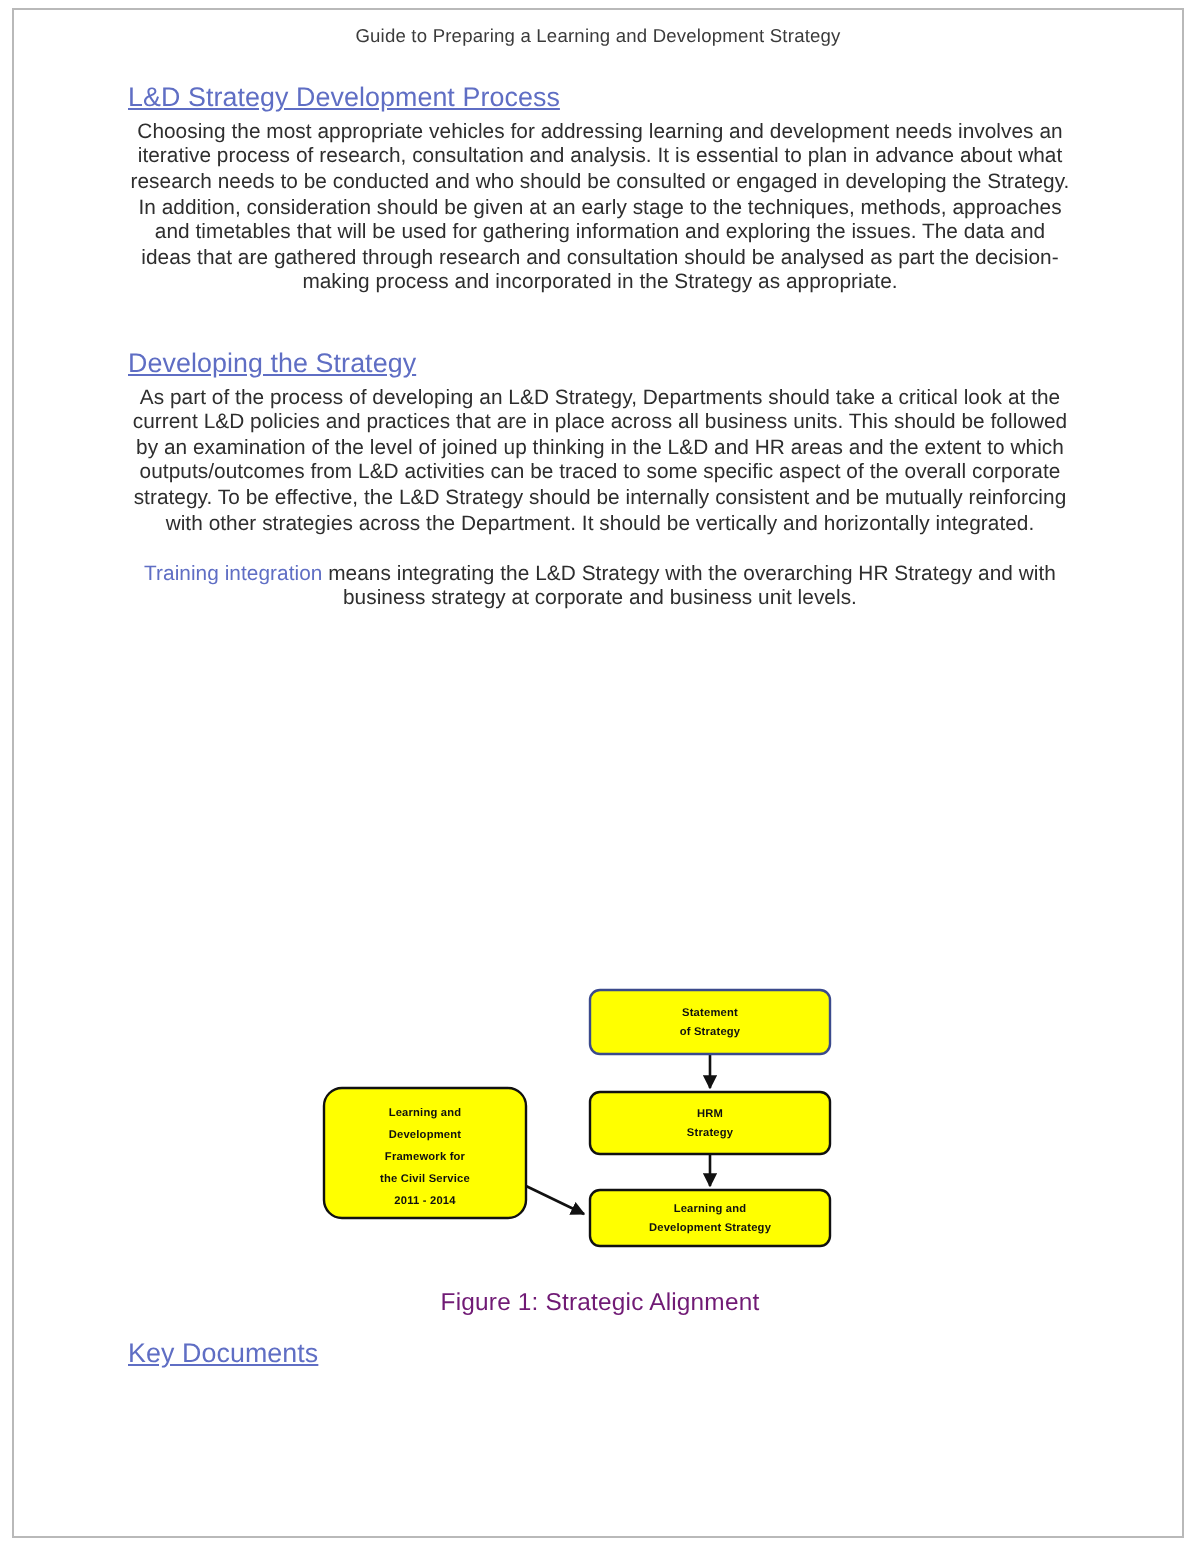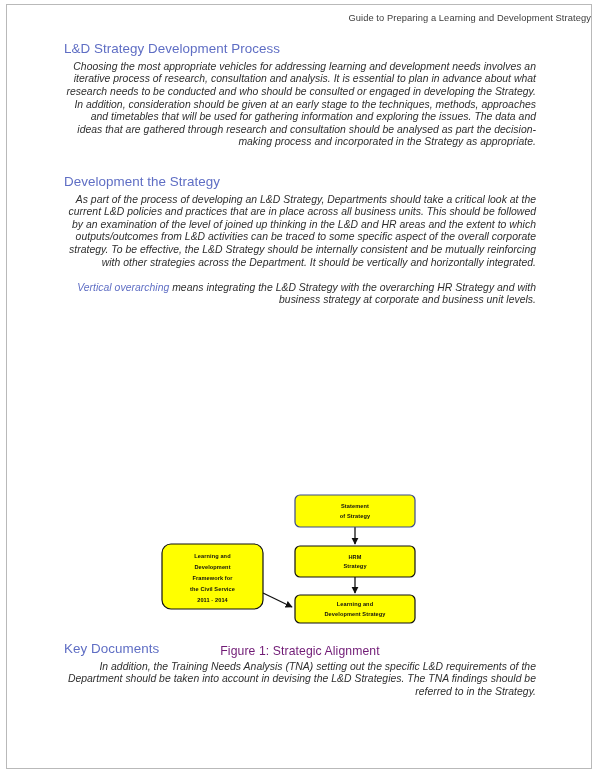"Guide to Preparing a Learning" .doc-header { text-align: right -> center }
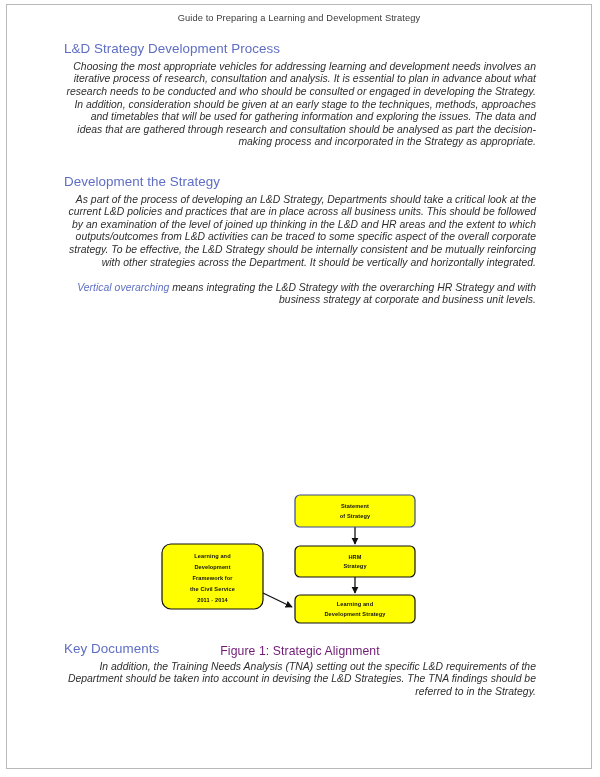"L&D Strategy Development Process" h2.sec { text-decoration: none -> underline }
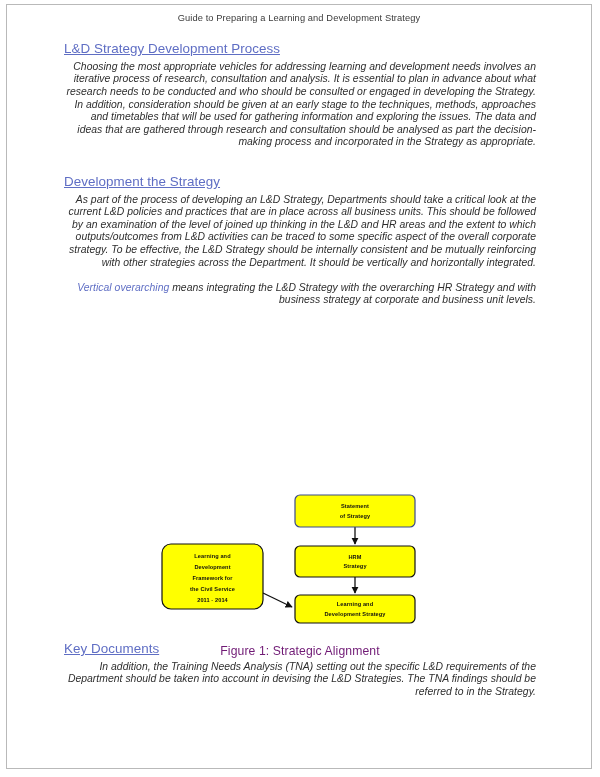"Choosing the most appropriate vehicles" p.body { font-style: italic -> none; text-align: right -> center }
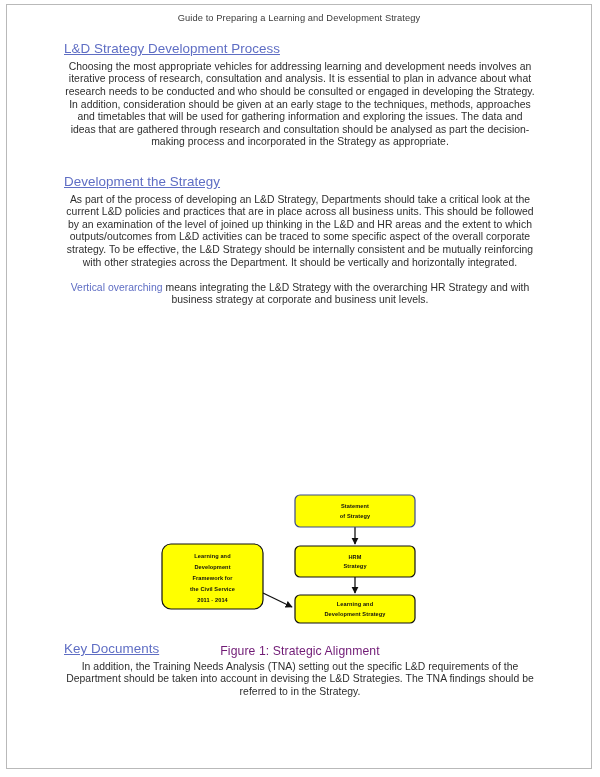"Development the Strategy" h2.sec { text: Development -> Developing }
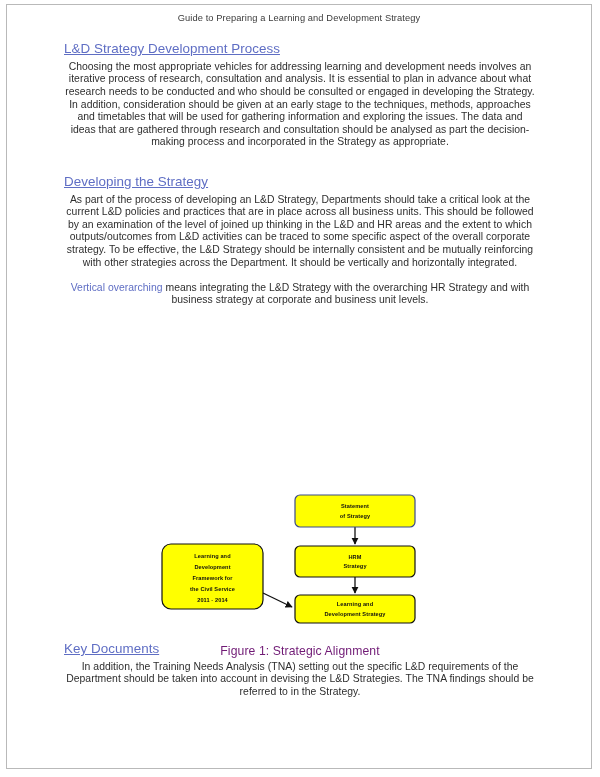"Vertical overarching" span.lead { text: Vertical overarching -> Training integration }
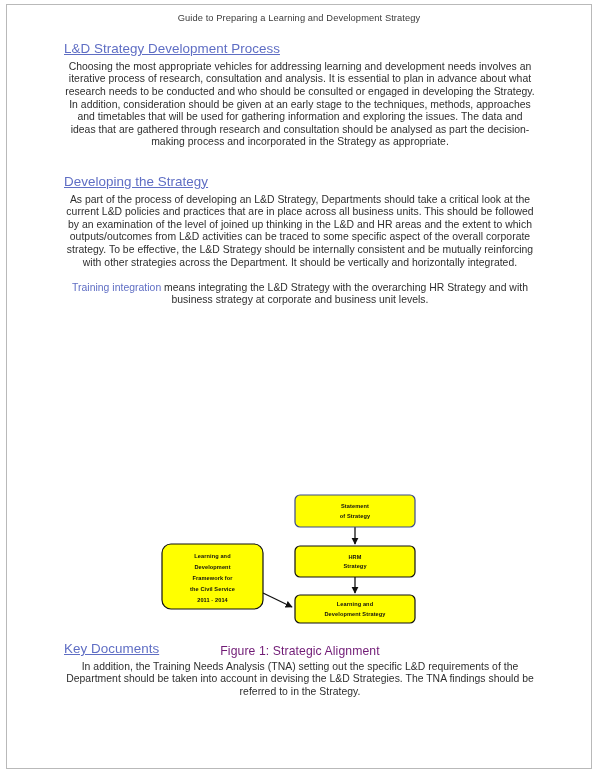"Key Documents" .col-bottom { top: 636px -> 664px }
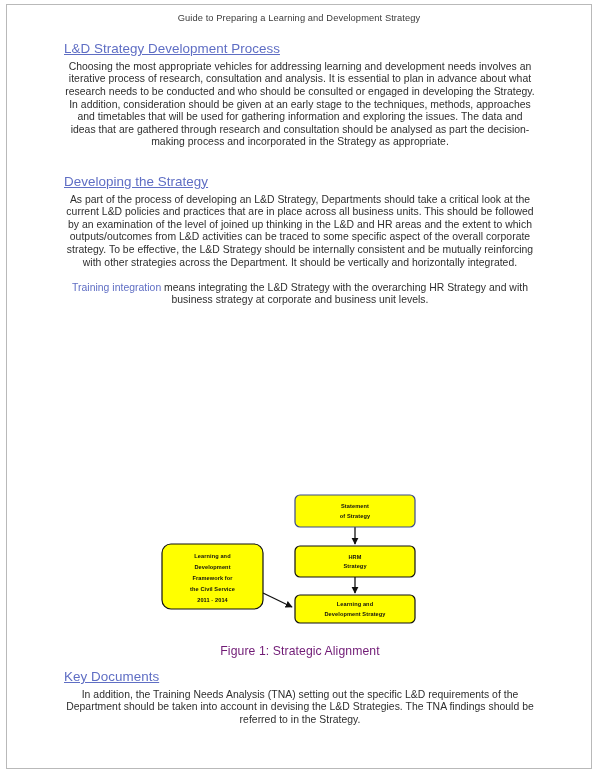"In addition, the Training Needs" p.body { html: <p>In addition, the Training Needs Analysis (TNA) setting out the specific L&amp;D requirements of the Department should be taken into account in devising the L&amp;D Strategies. The TNA findings should be referred to in the Strategy.</p> -> none }
